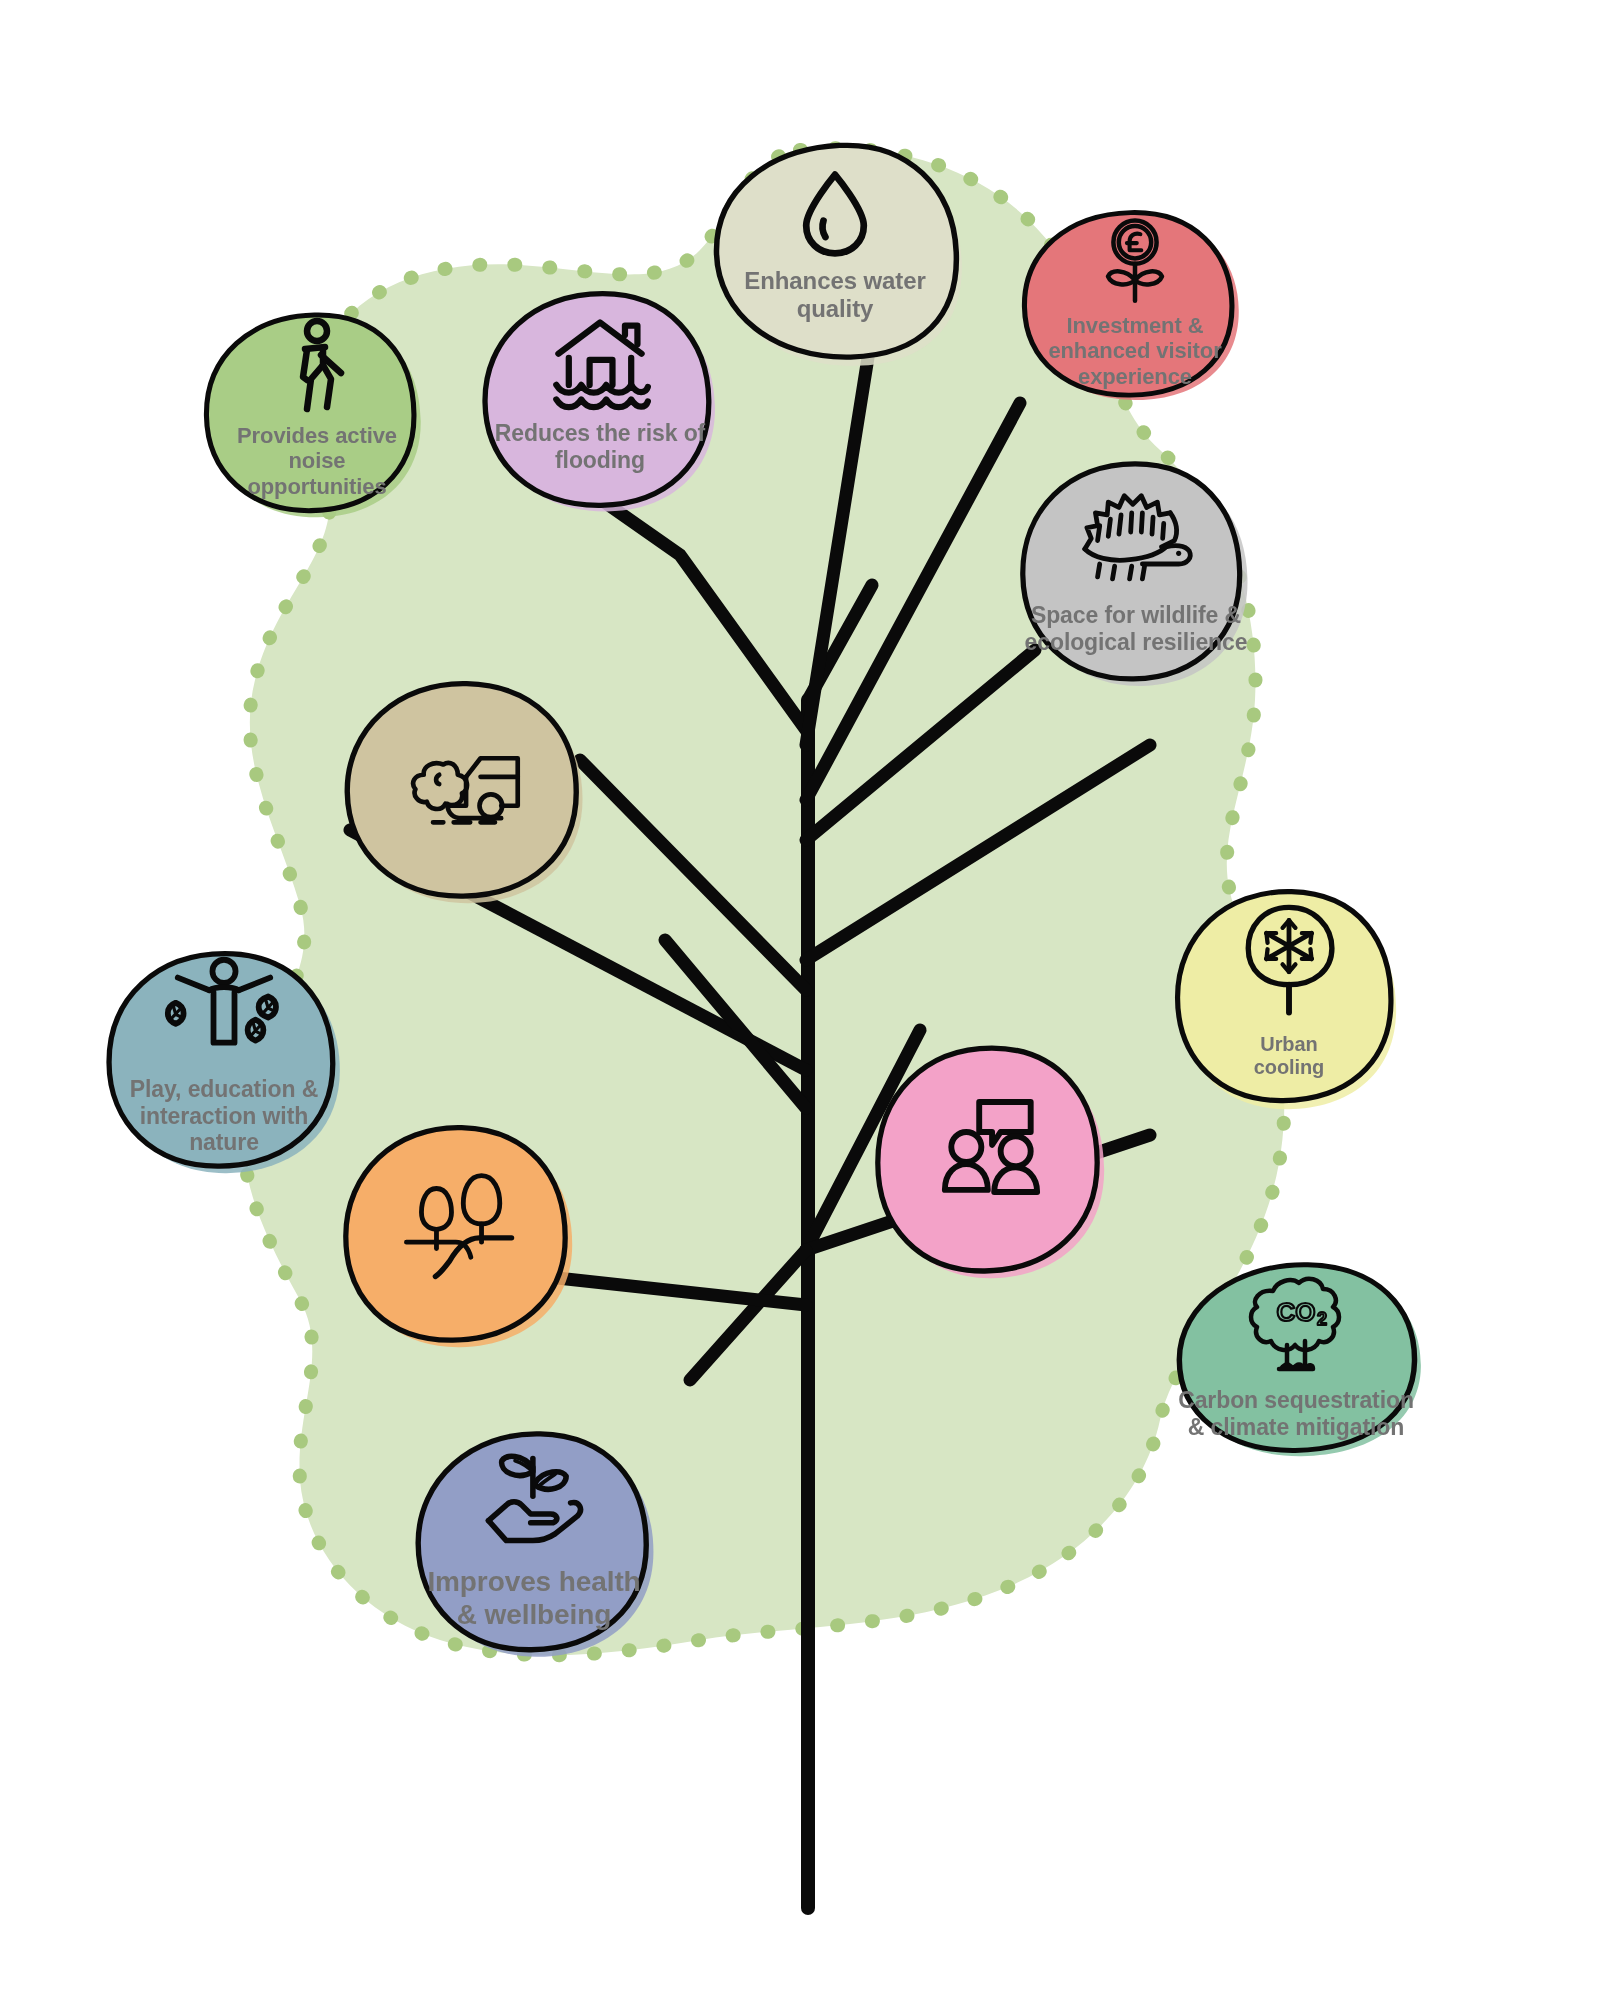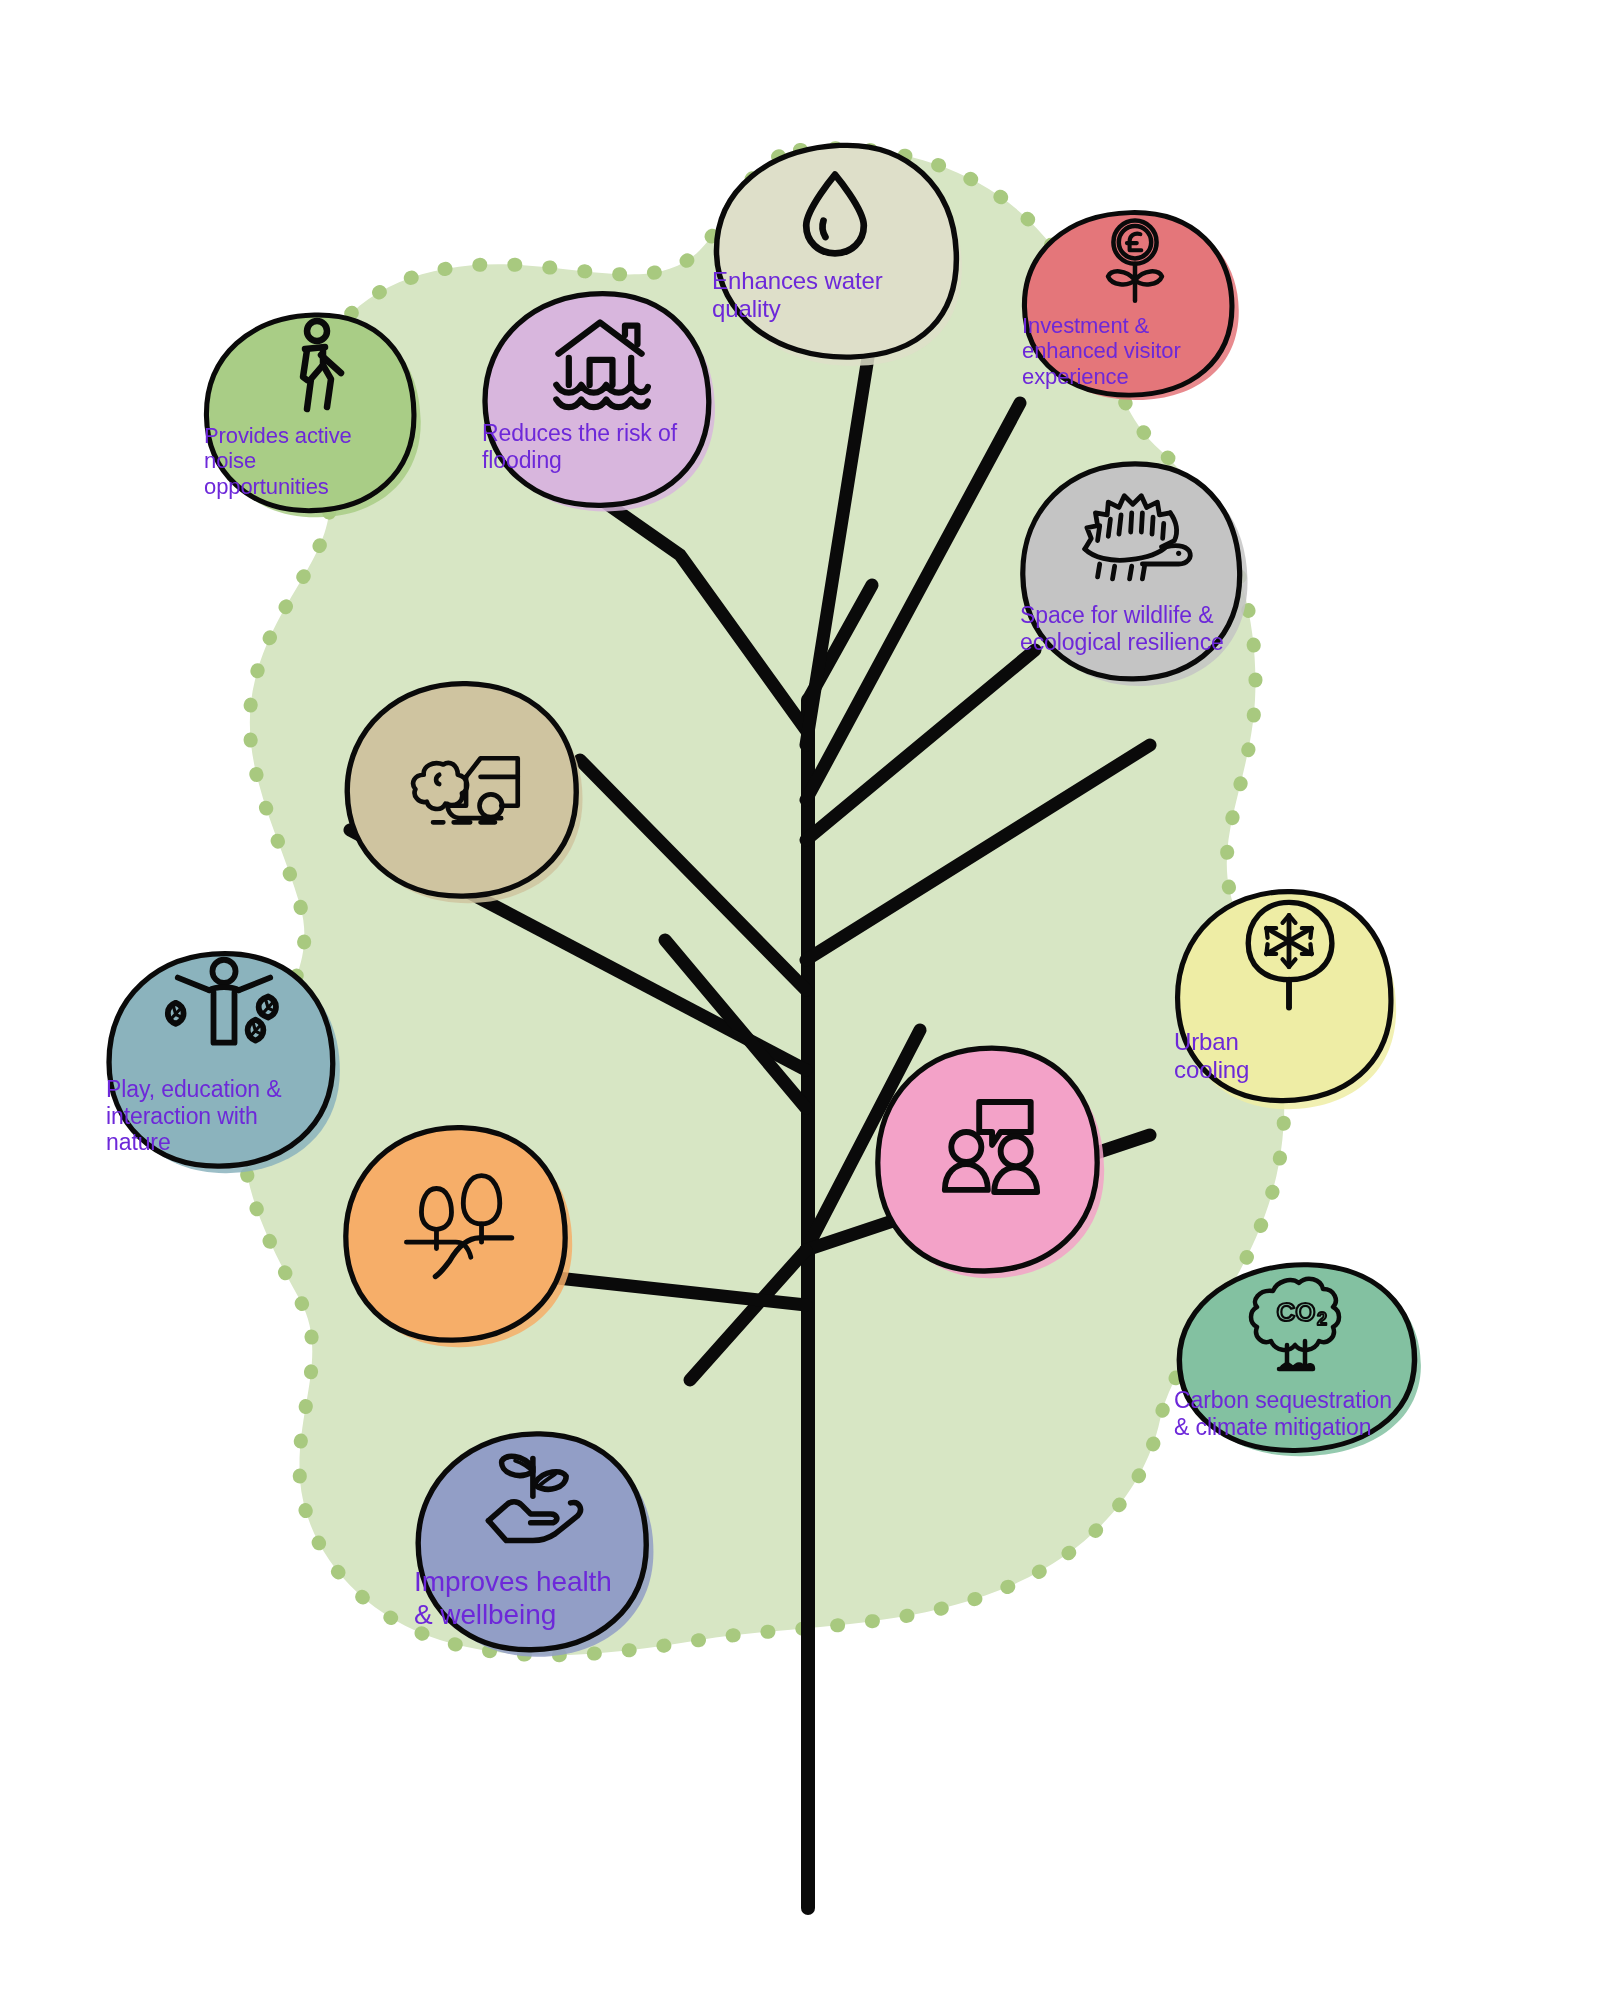"Enhances water" .bubble .lbl { color: #6d28d9 -> #737373; font-weight: normal -> bold; text-align: left -> center }
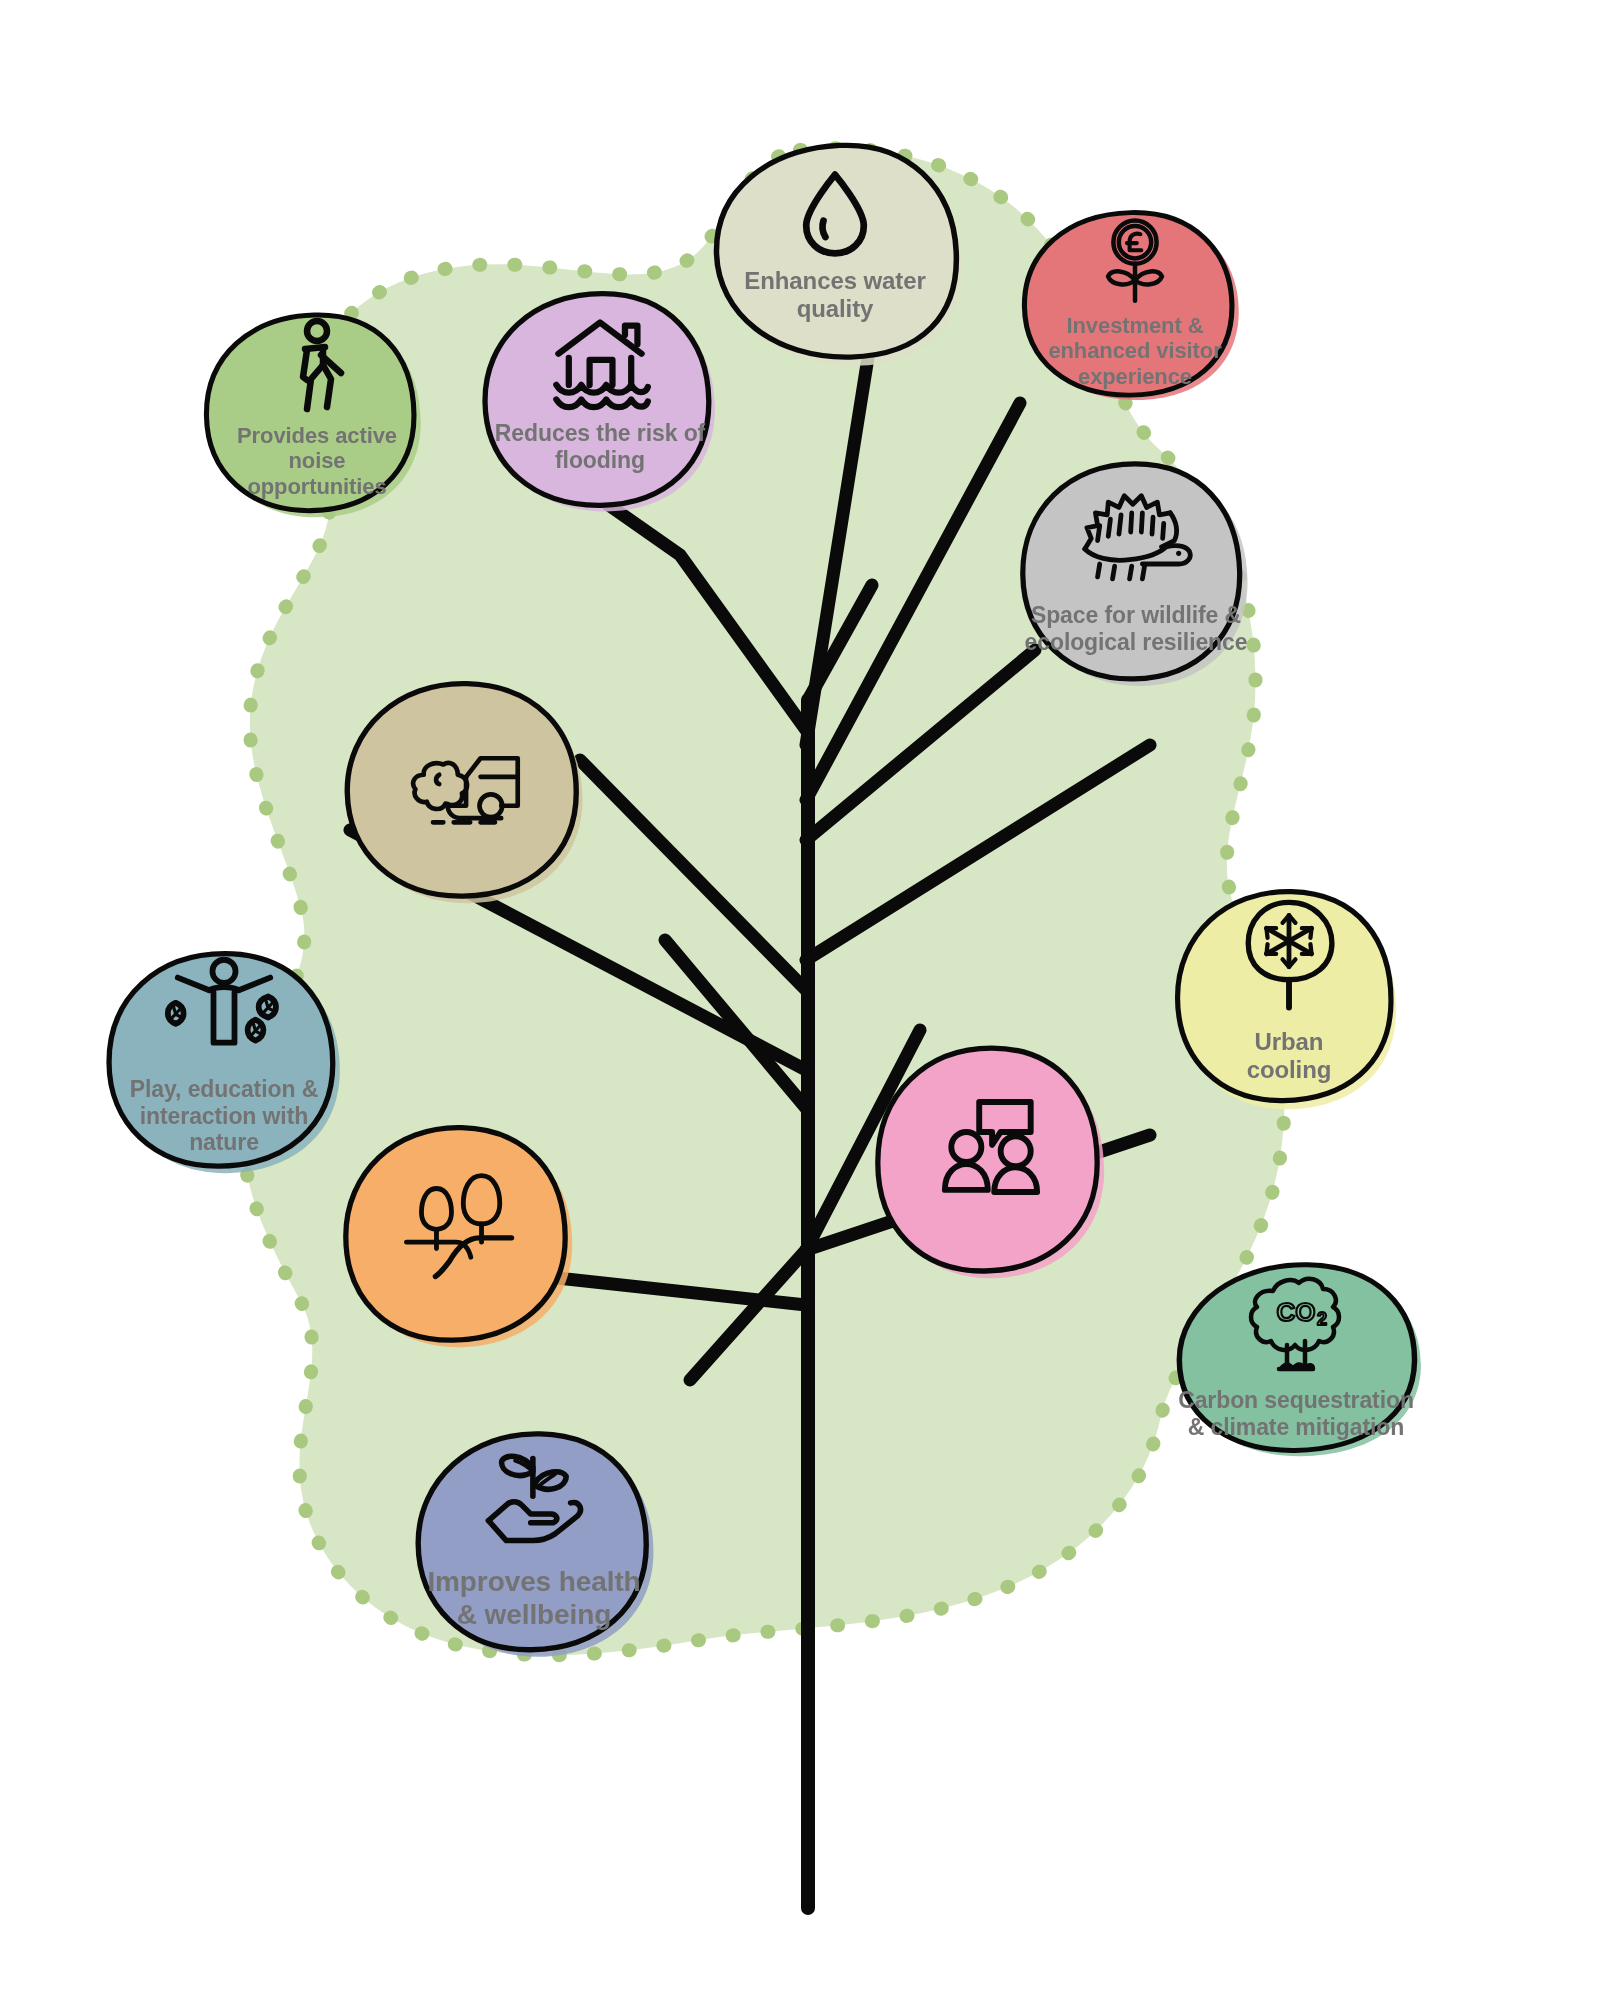"Urban" div.lbl { font-size: 24px -> 20px }
